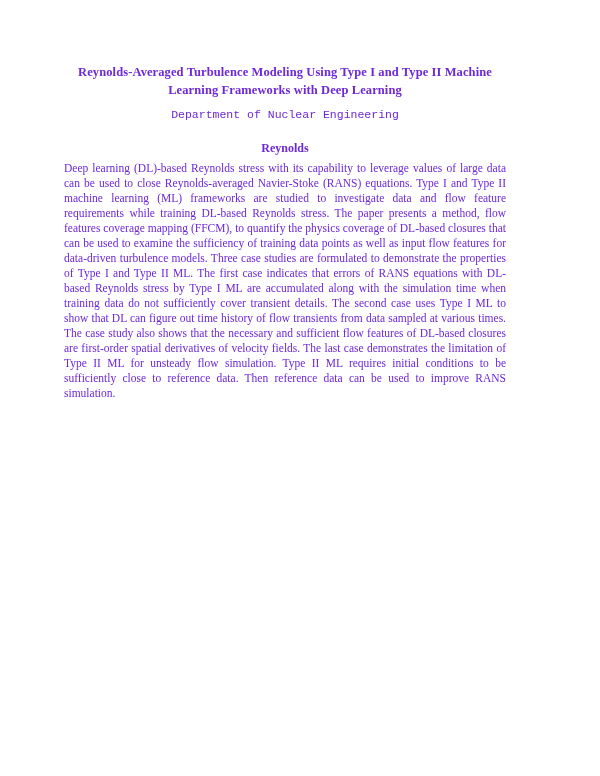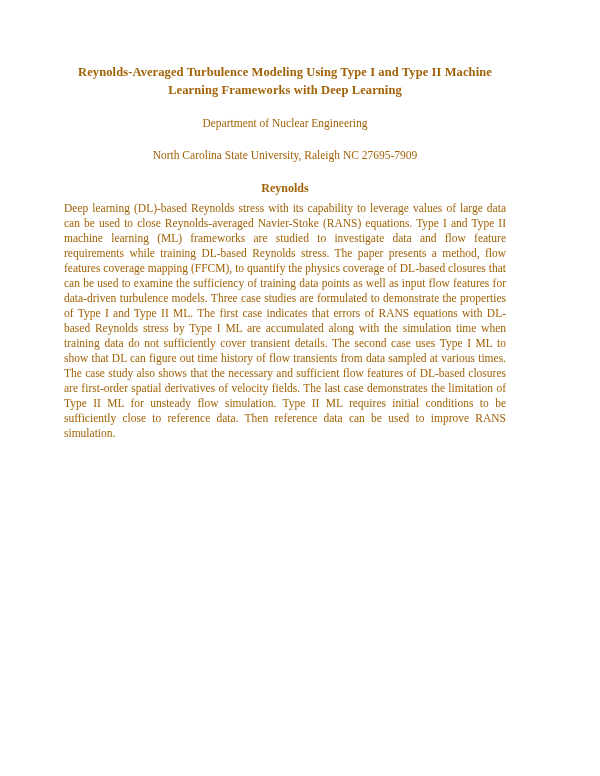"Reynolds-Averaged Turbulence Modeling" .page { color: #a16207 -> #6d28d9 }
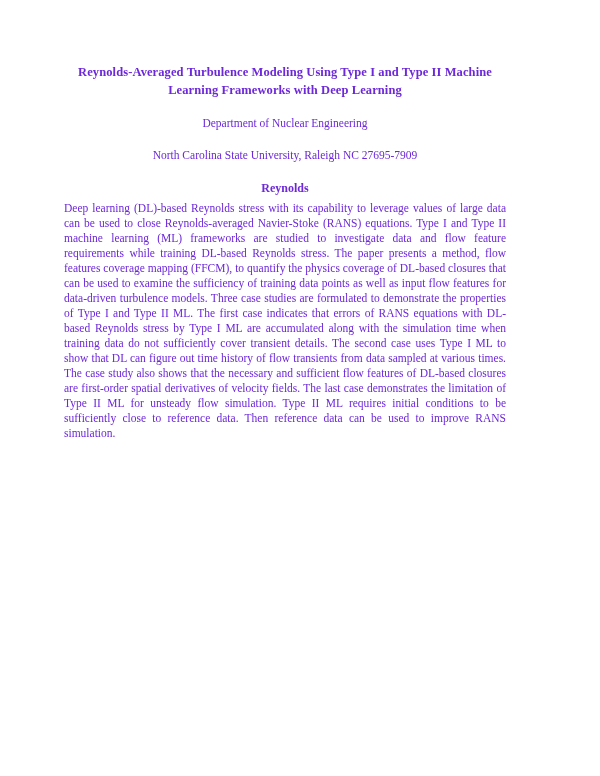"Department of Nuclear Engineering" .affiliation p { font-family: none -> Liberation Mono, monospace; margin: 16px -> 8px }
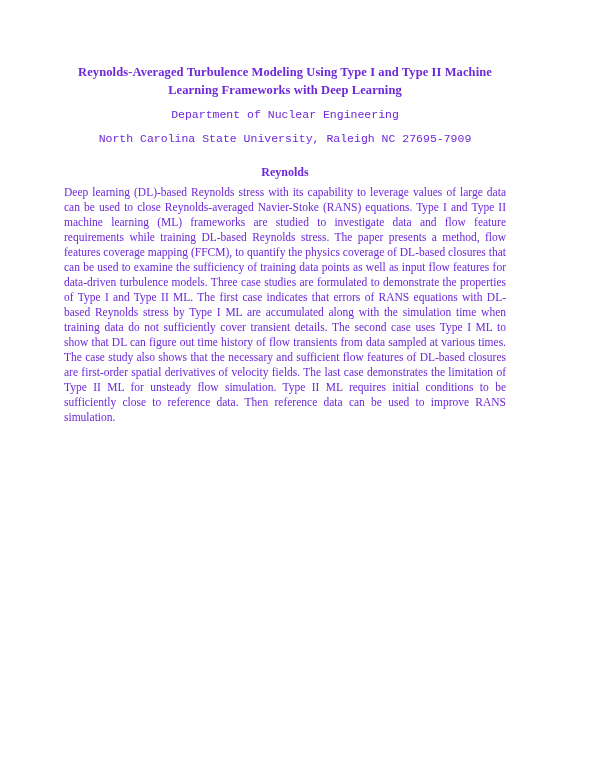"North Carolina State University, Raleigh" p { html: <p>North Carolina State University, Raleigh NC 27695-7909</p> -> none }
